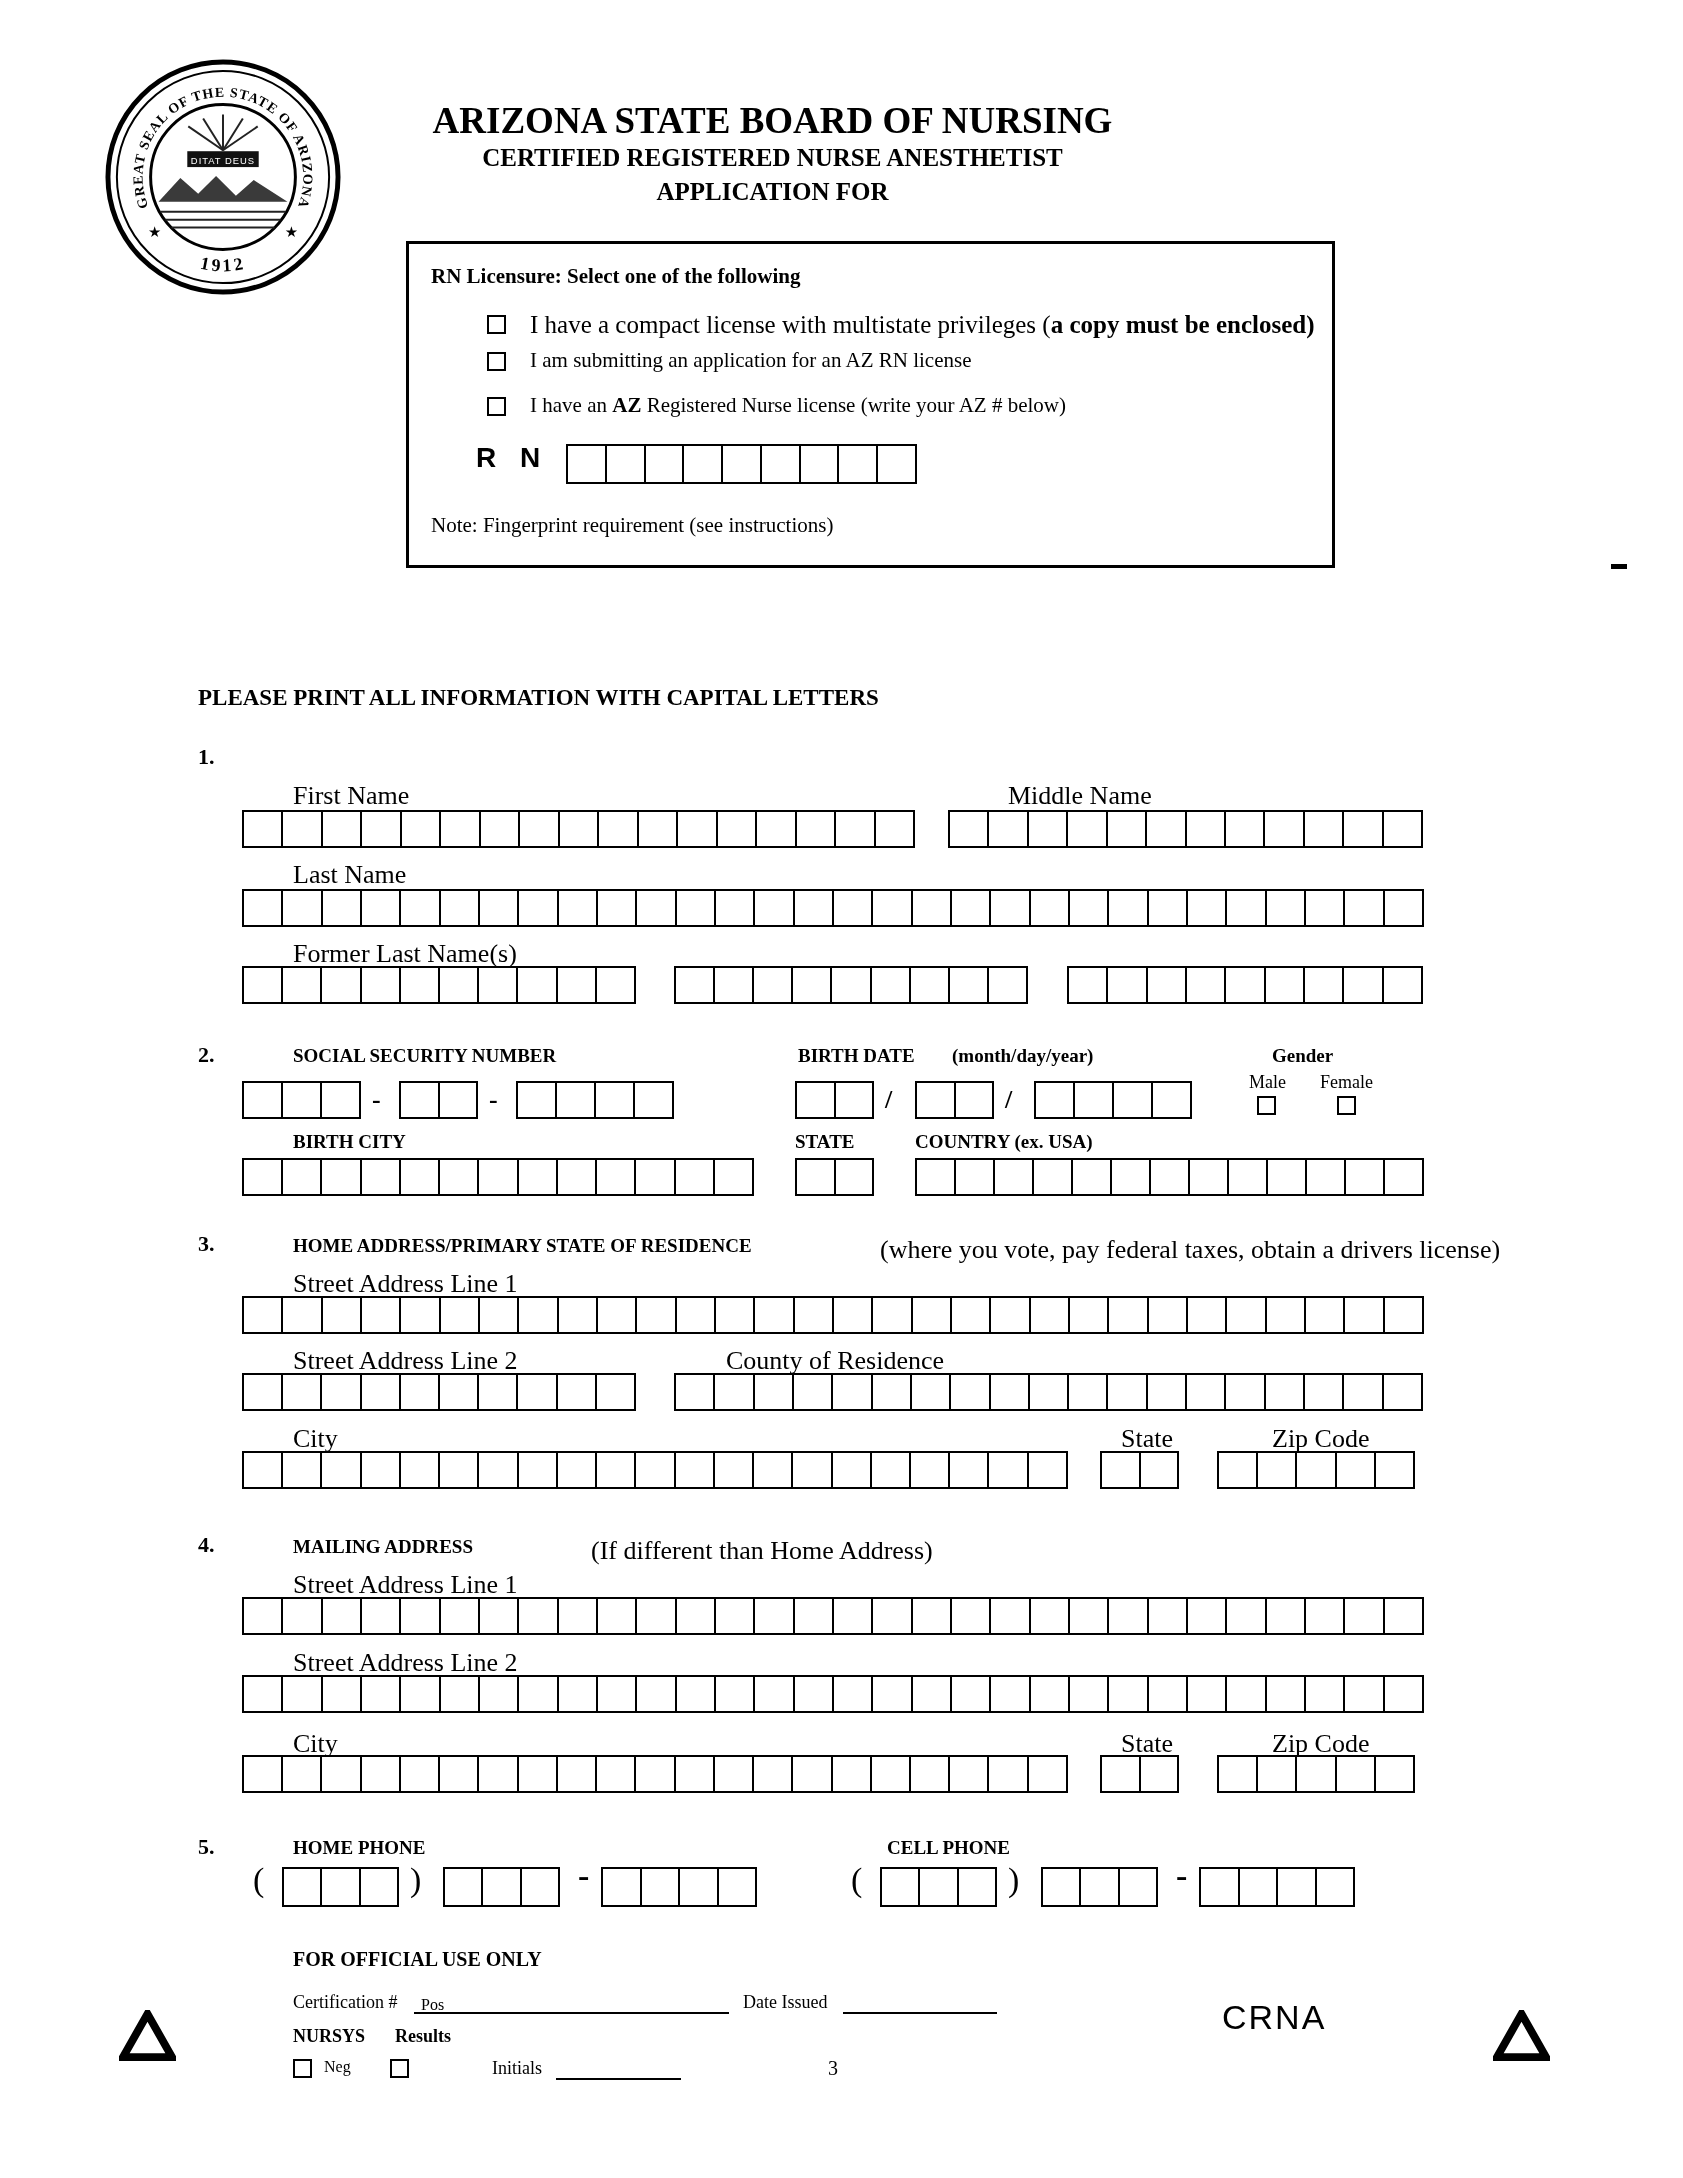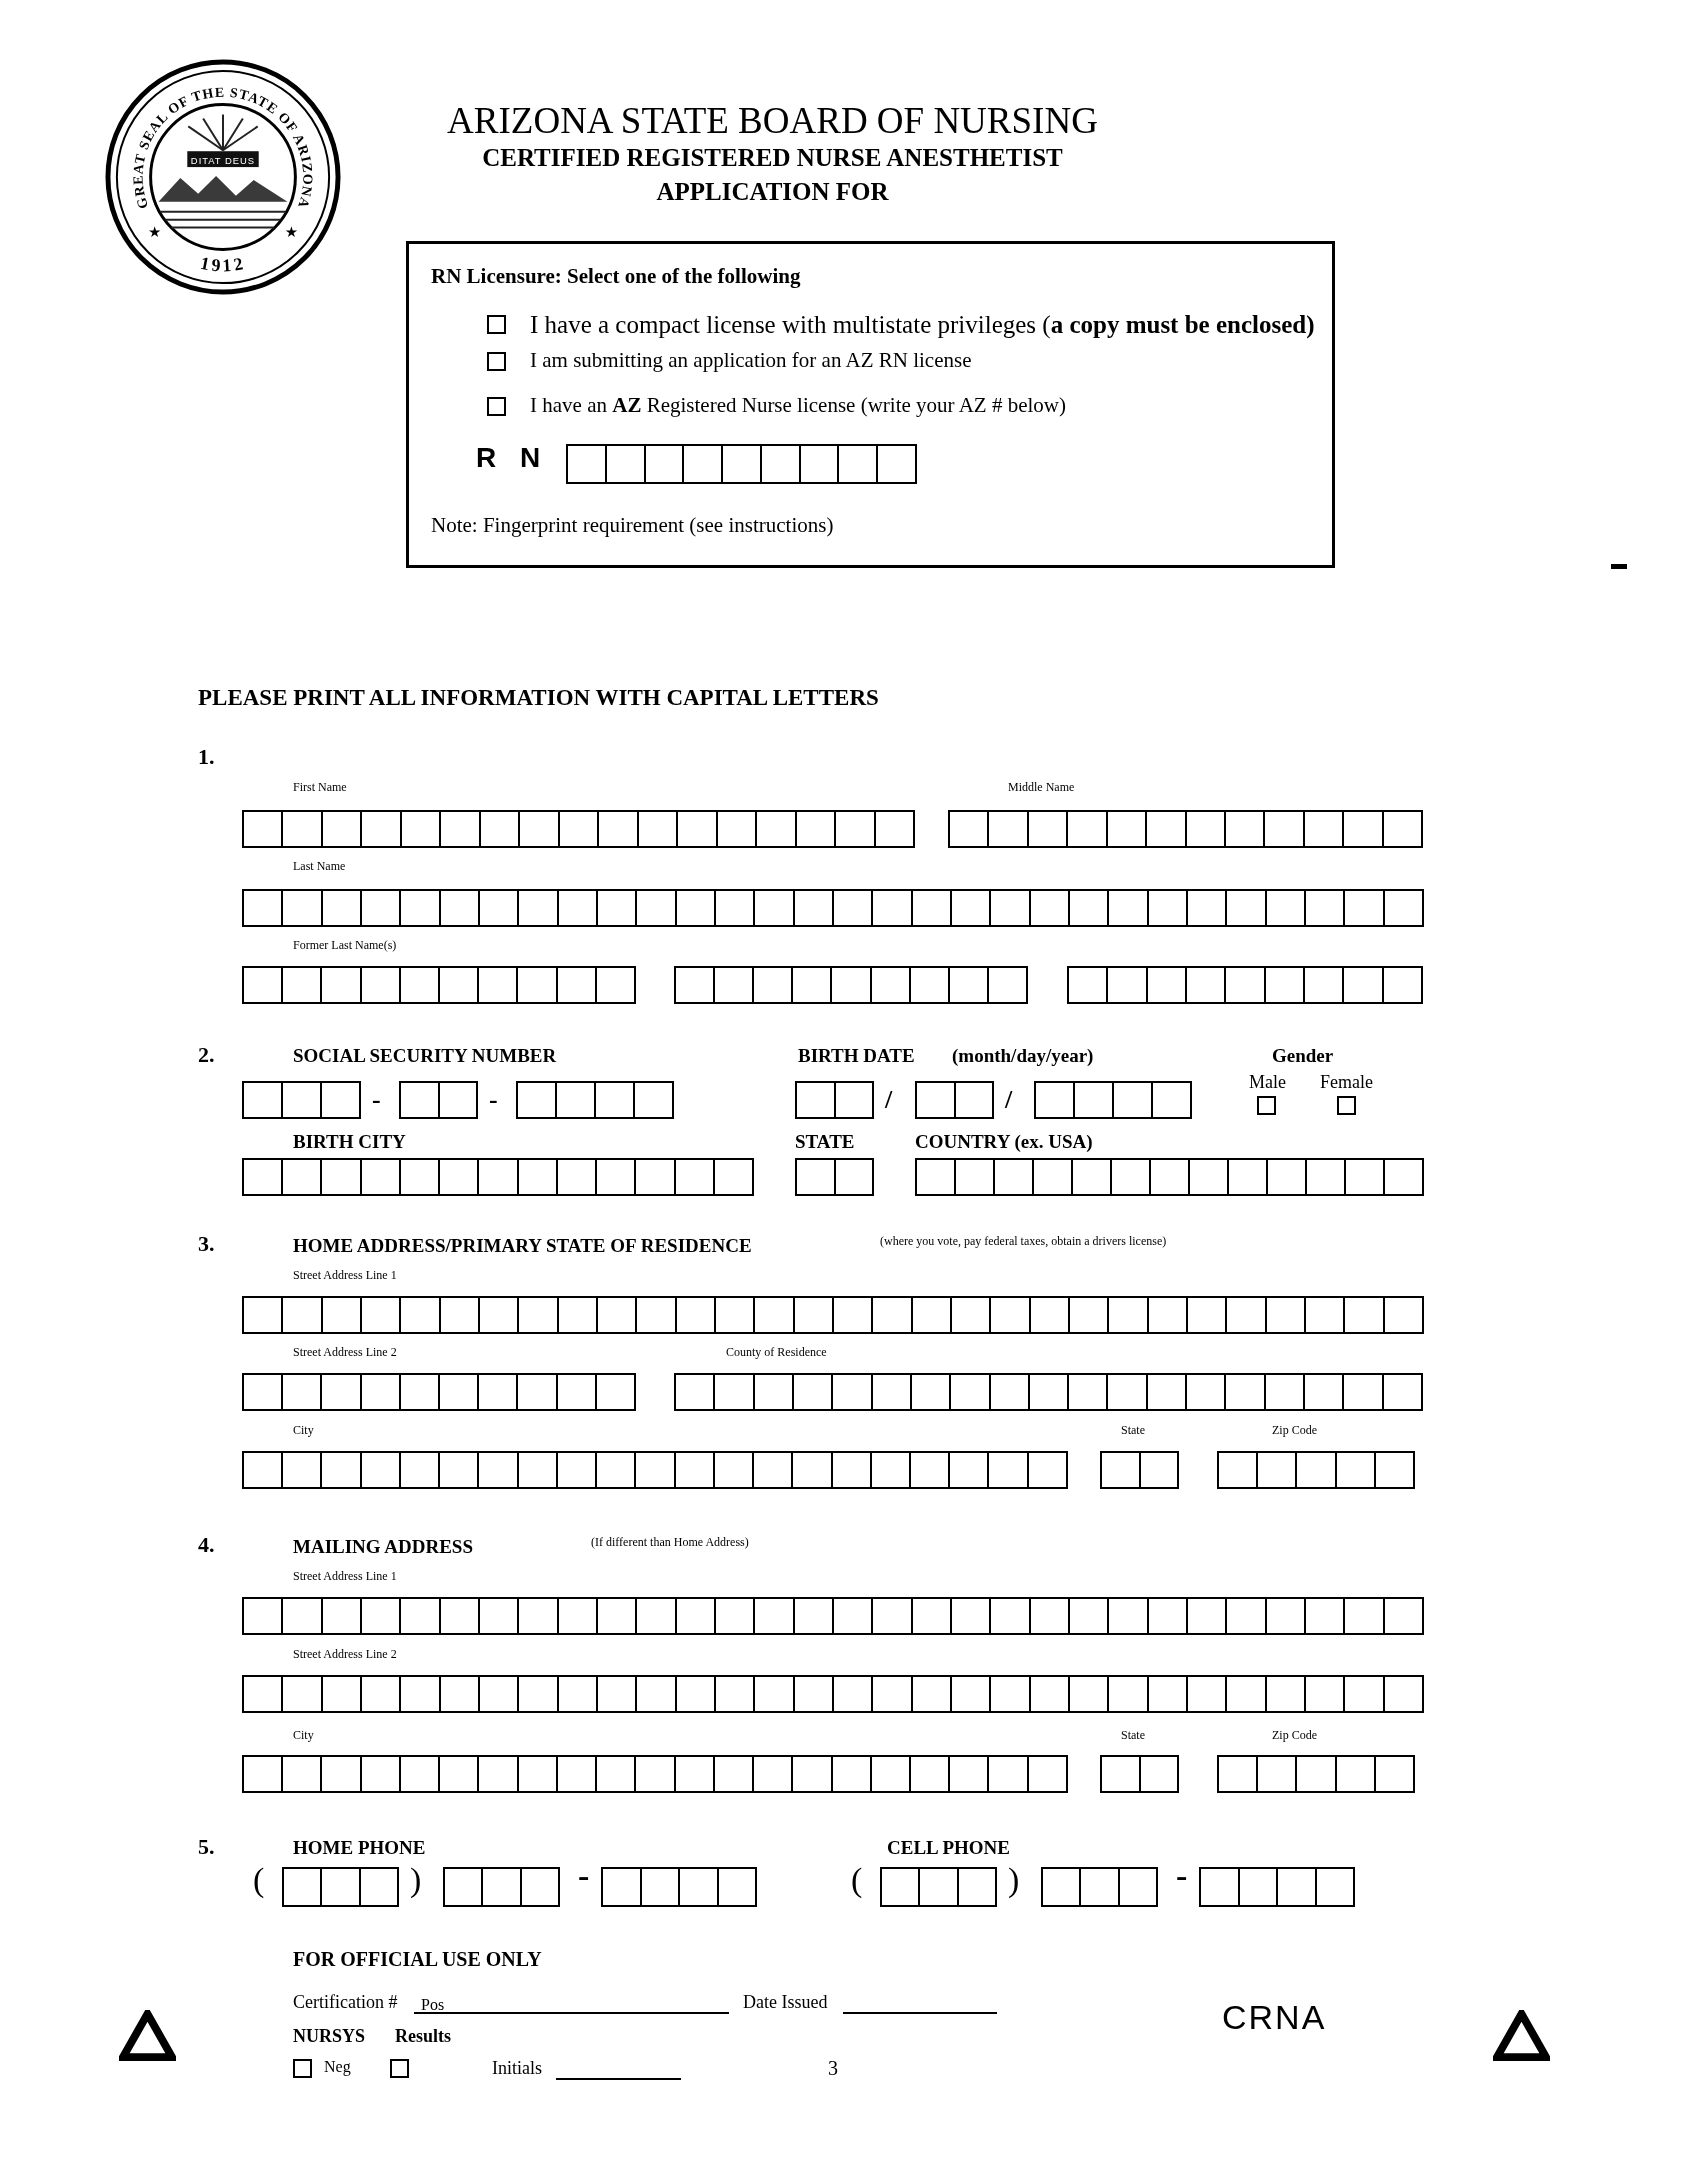"ARIZONA STATE BOARD OF NURSING" div { font-weight: normal -> bold }
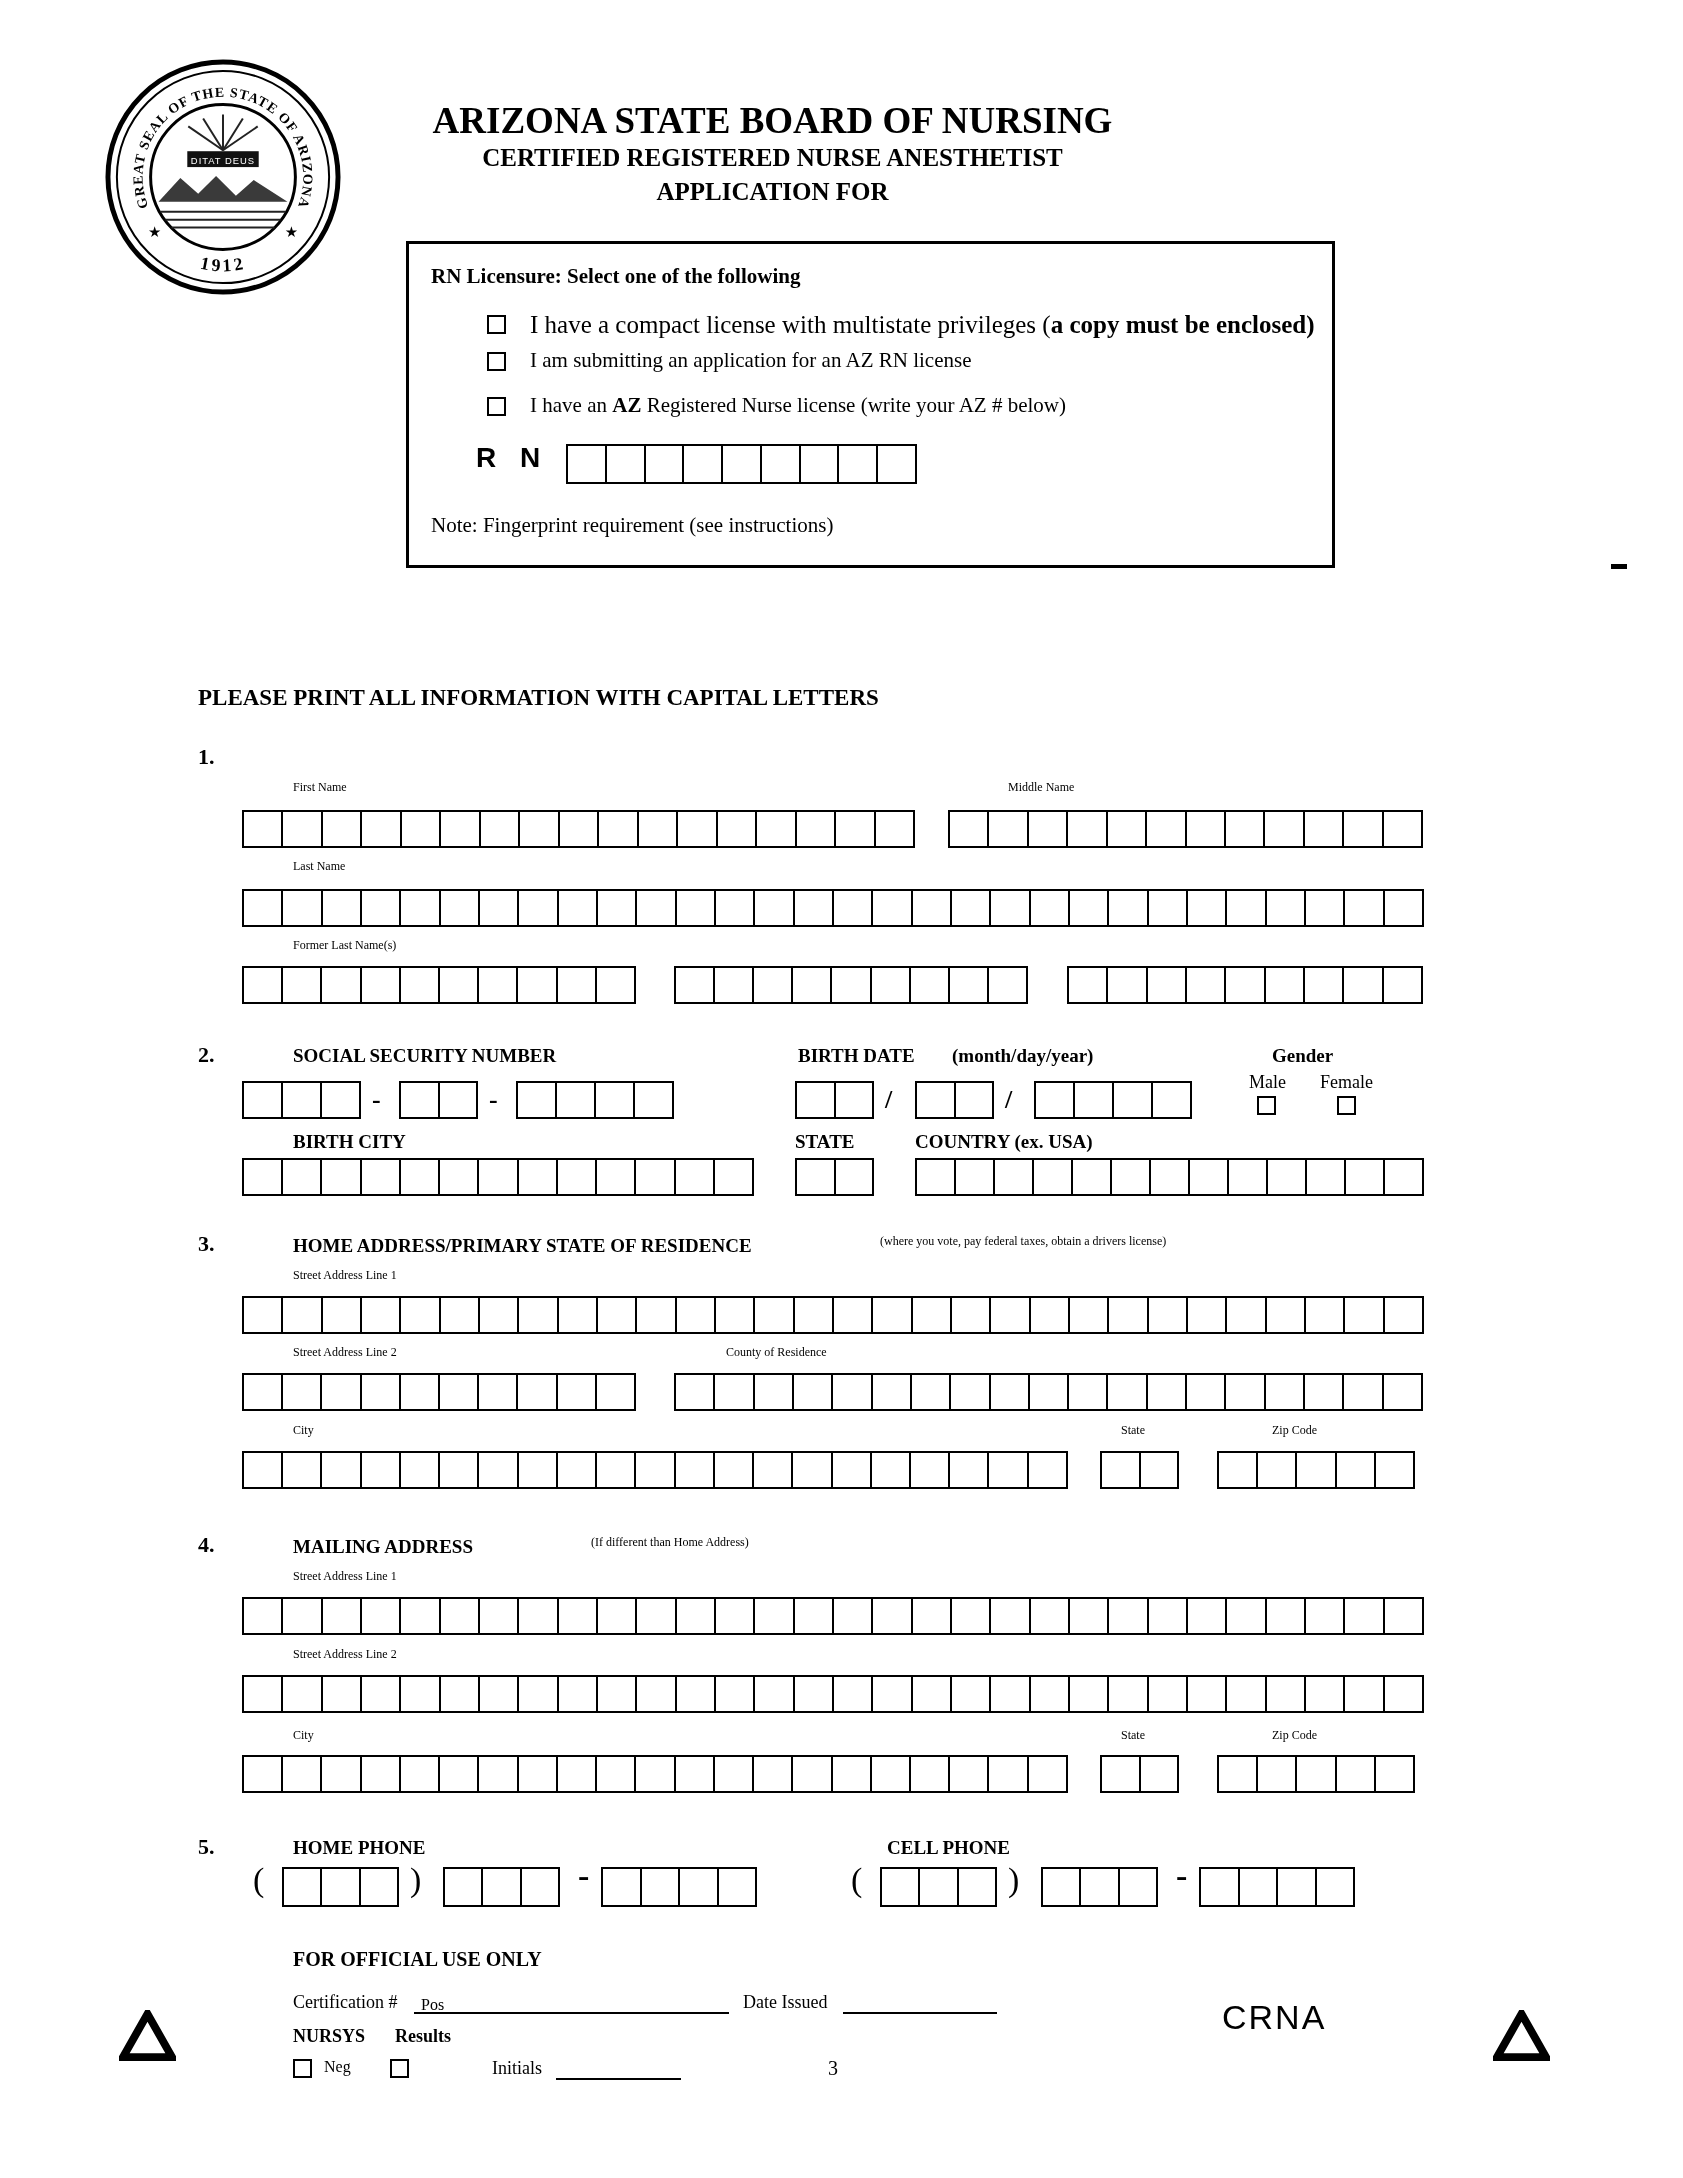"First Name" .lbl { font-size: 12px -> 26px }
